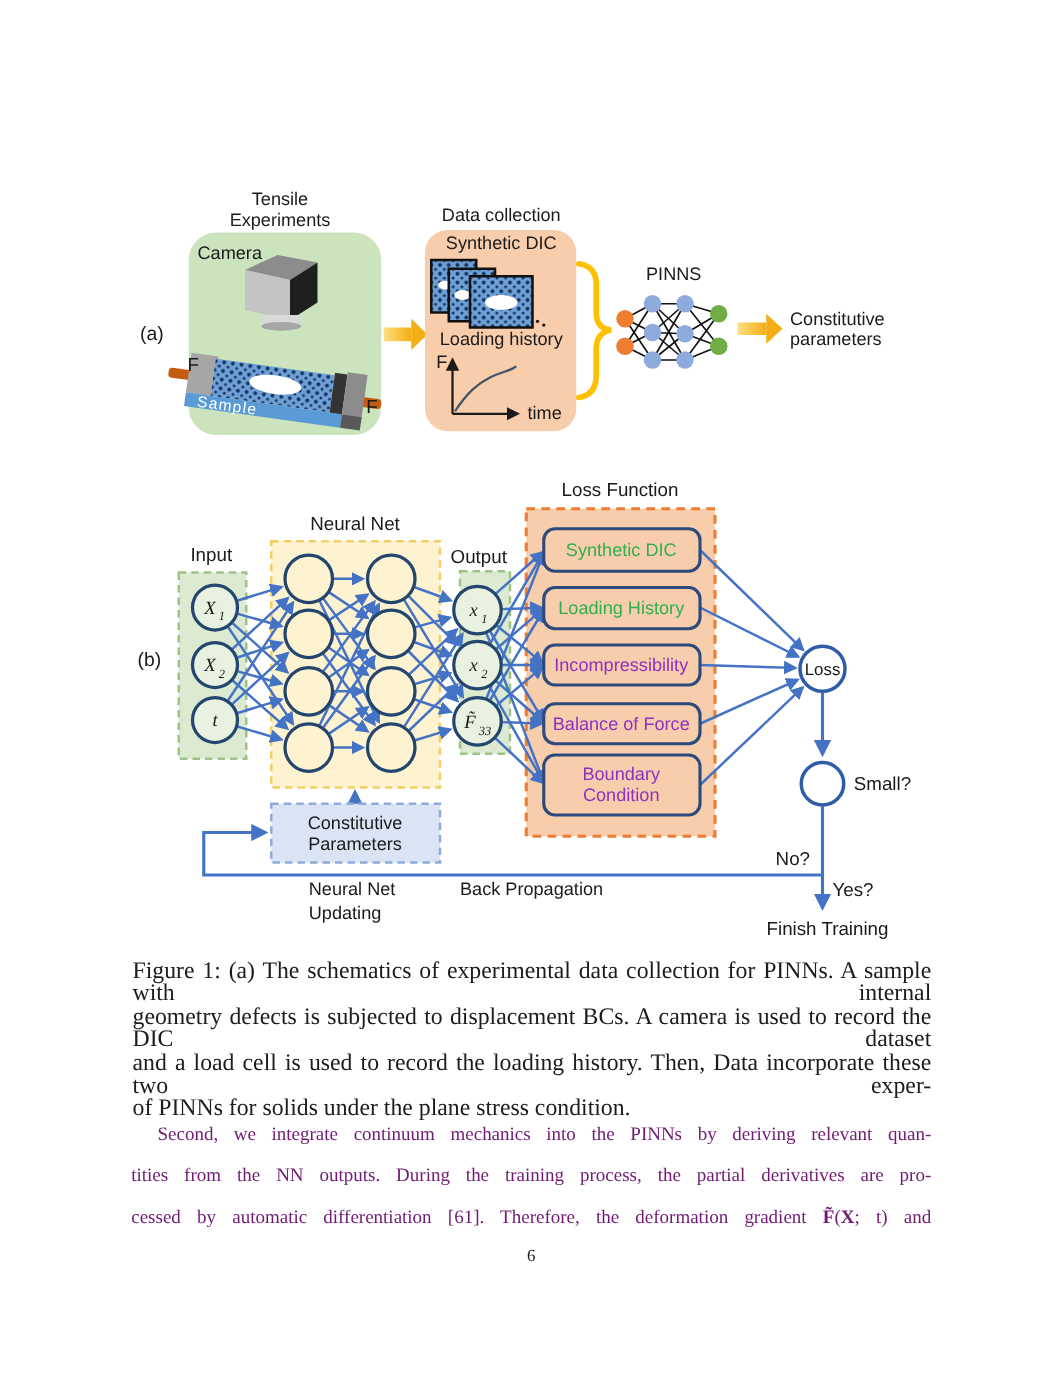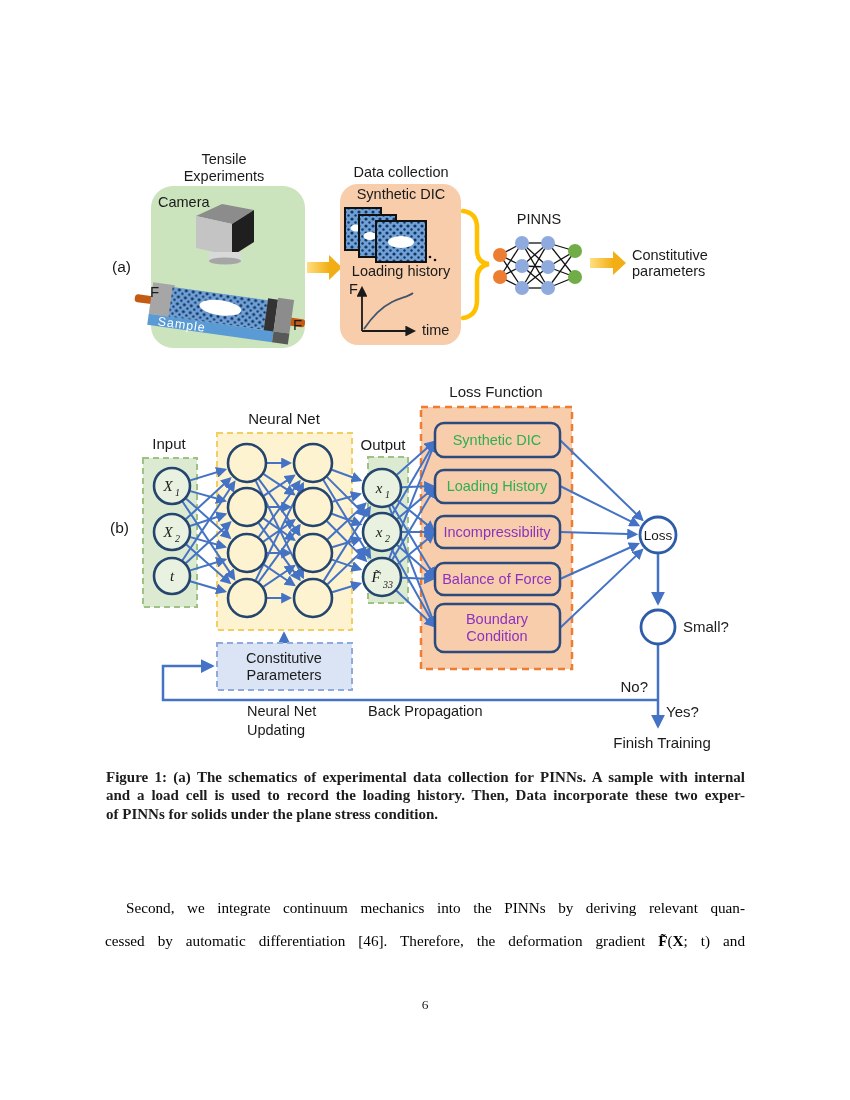"Figure 1: (a) The schematics" .caption { font-size: 15px -> 19px; font-weight: bold -> none }
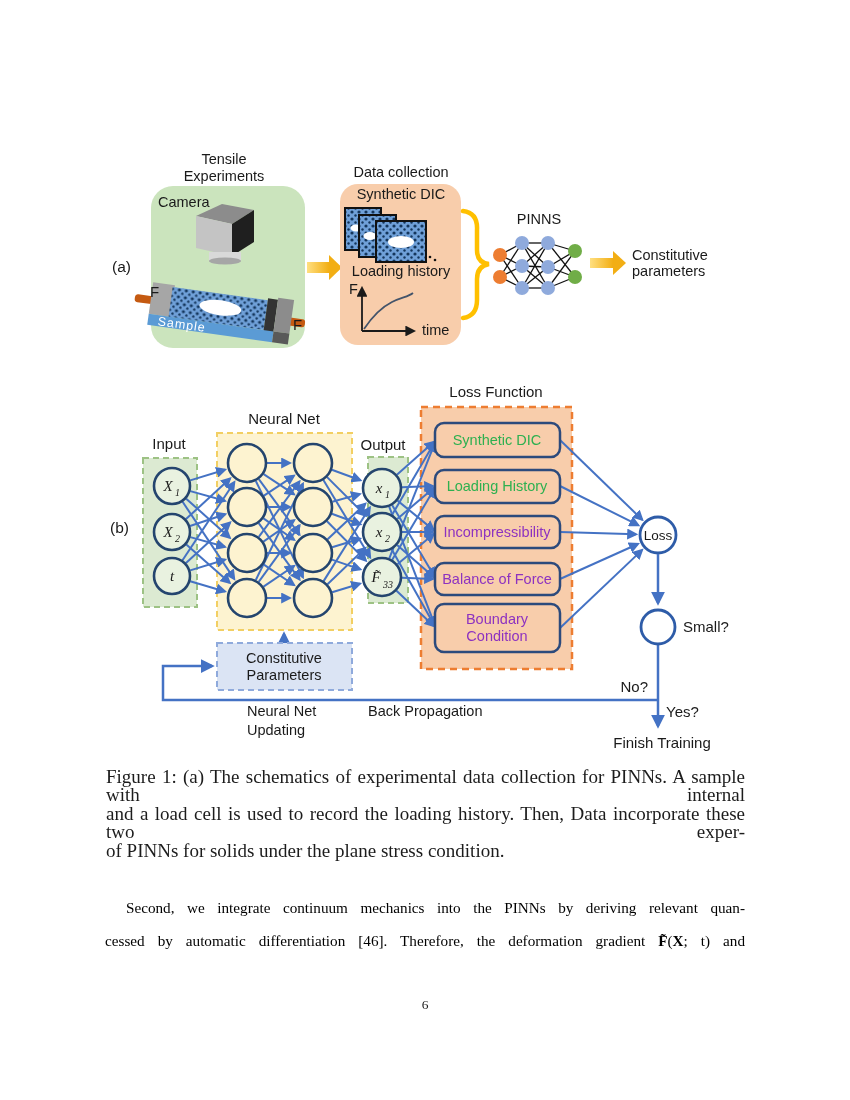"geometry defects is subjected to" div.cap-line { html: none -> <div>geometry defects is subjected to displacement BCs. A camera is used to record the DIC dataset</div> }
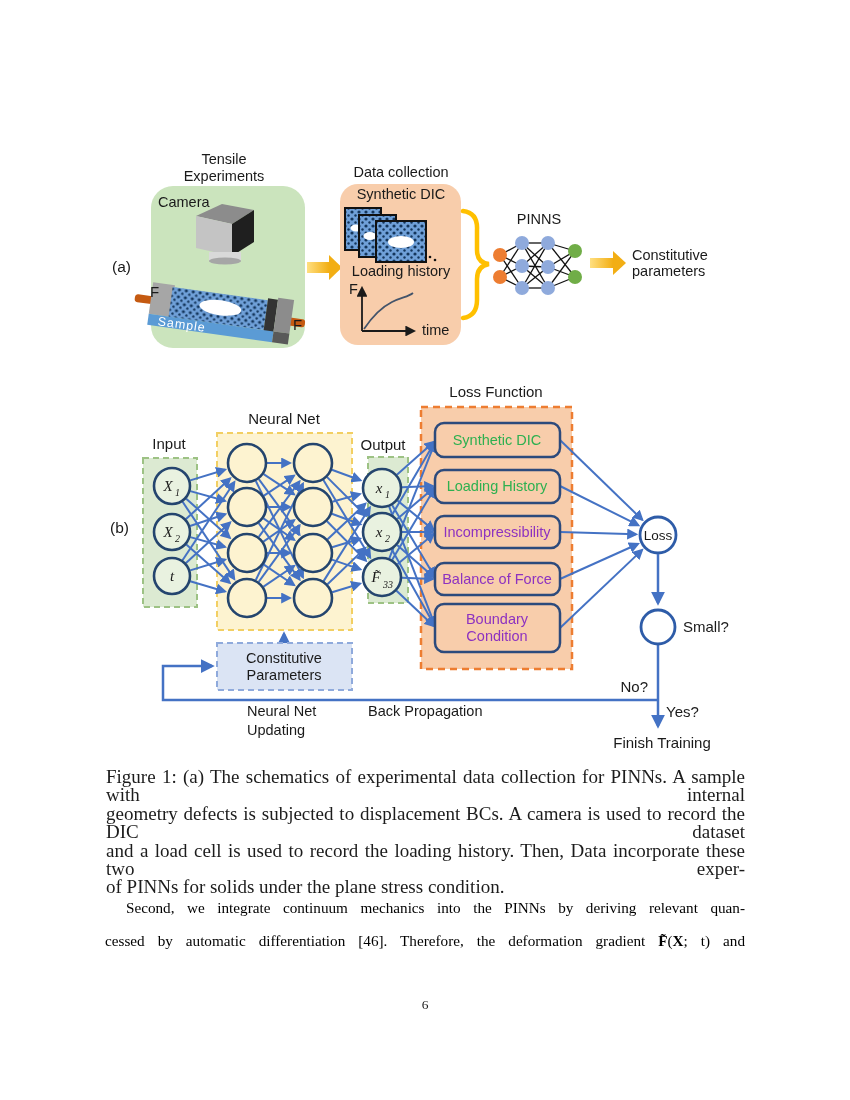"Second, we integrate continuum mechanics" .bodytext { color: #000000 -> #701a75 }
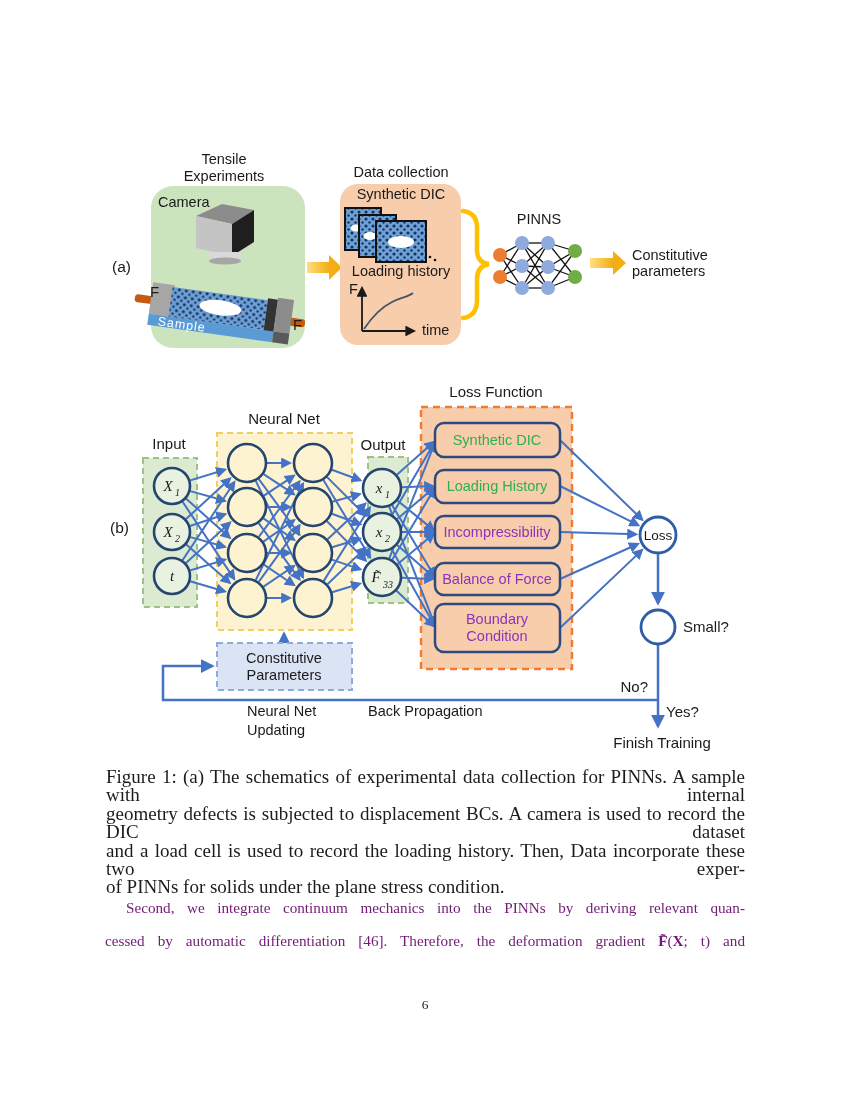"tities from the NN outputs." div.b-line { html: none -> <div>tities from the NN outputs. During the training process, the partial derivatives are pro-</div> }
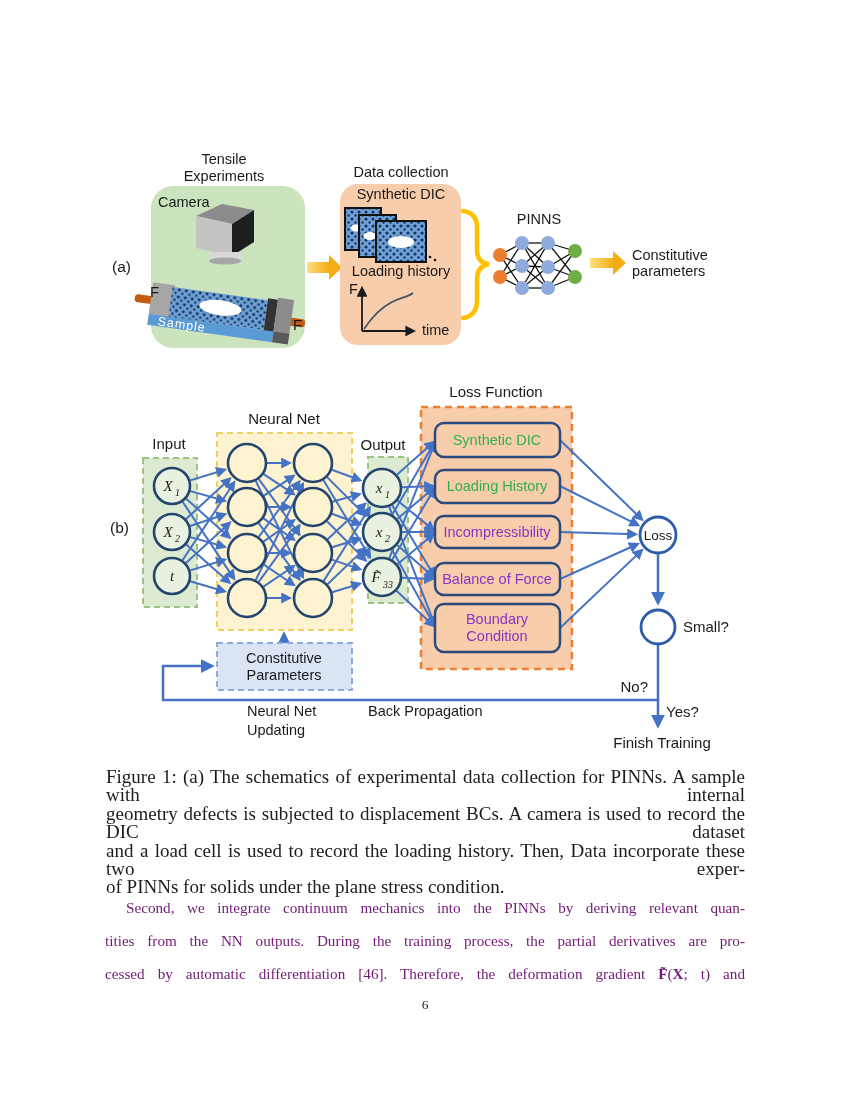"cessed by automatic differentiation" span { text: 46 -> 61 }
